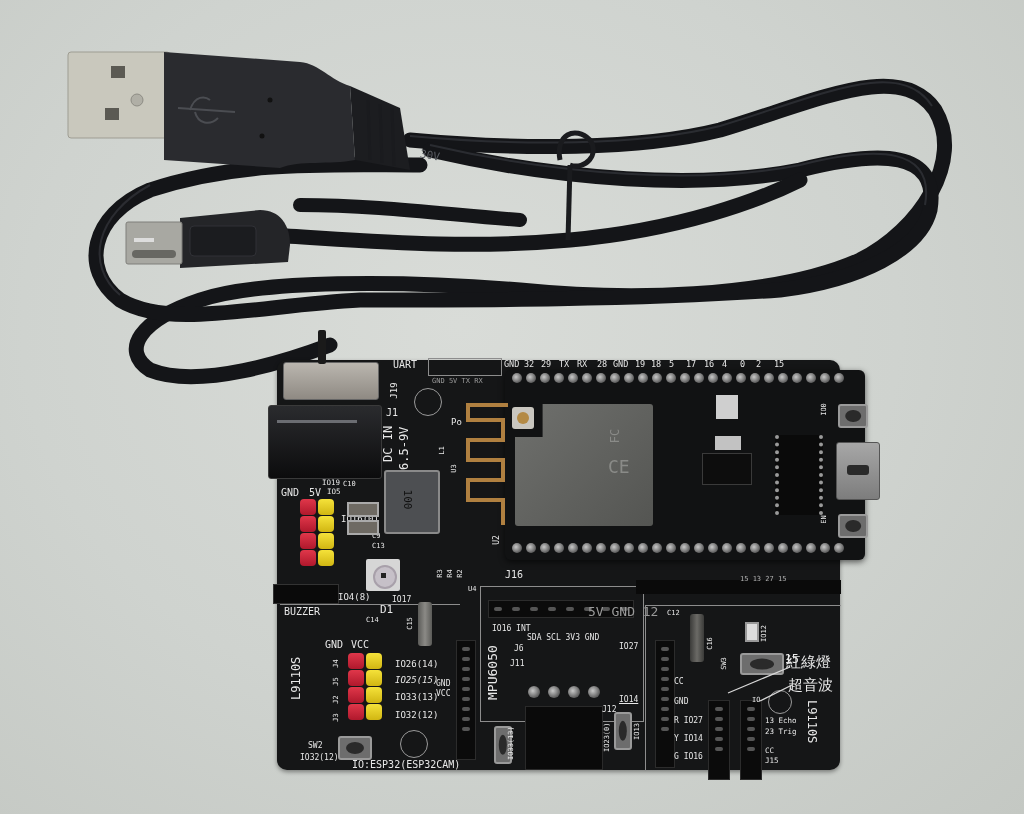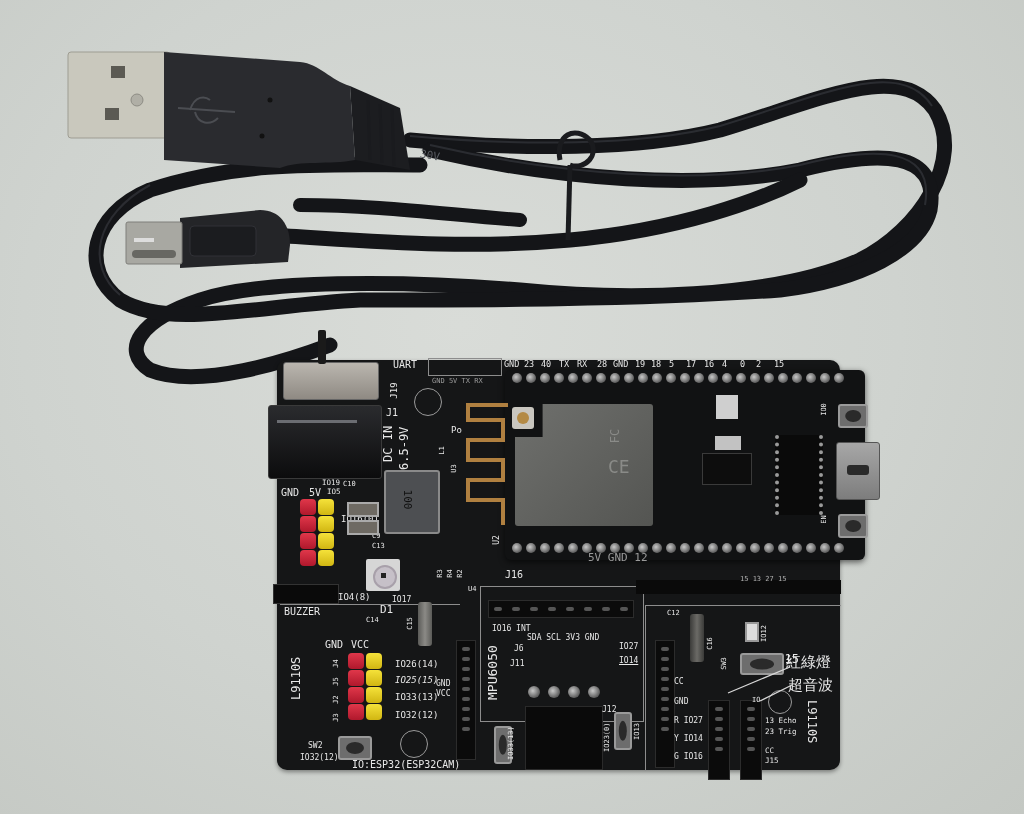"23" span { text: 23 -> 32 }
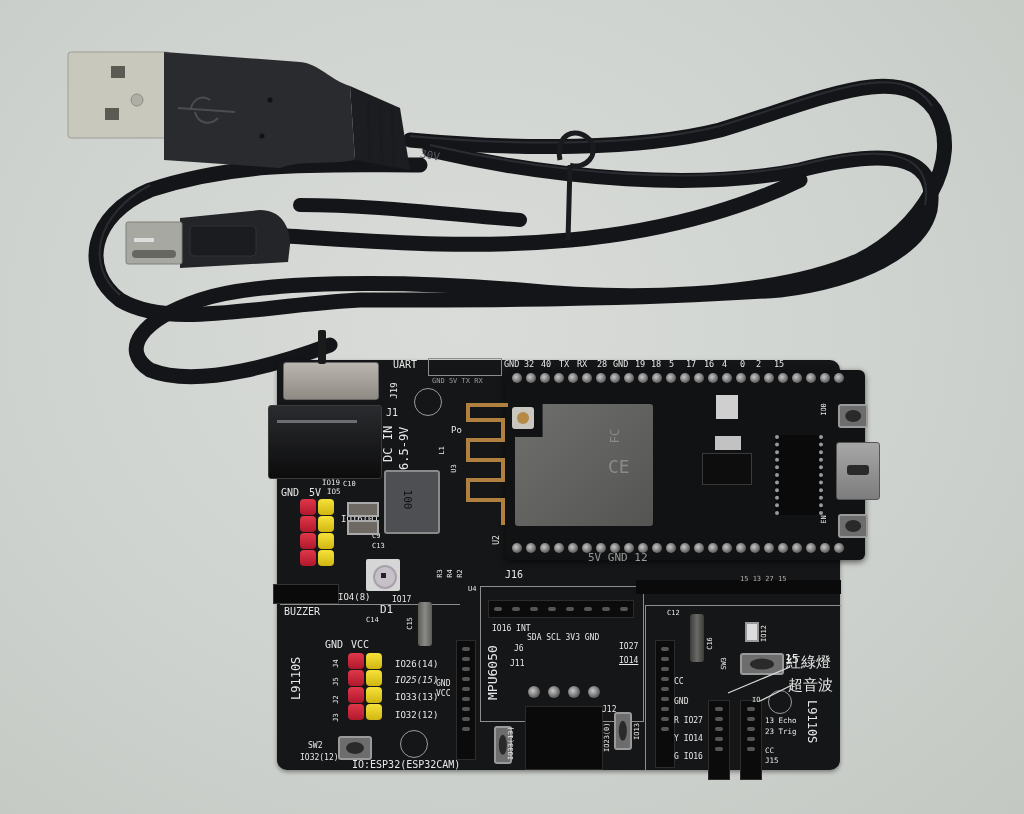"40" span { text: 40 -> 29 }
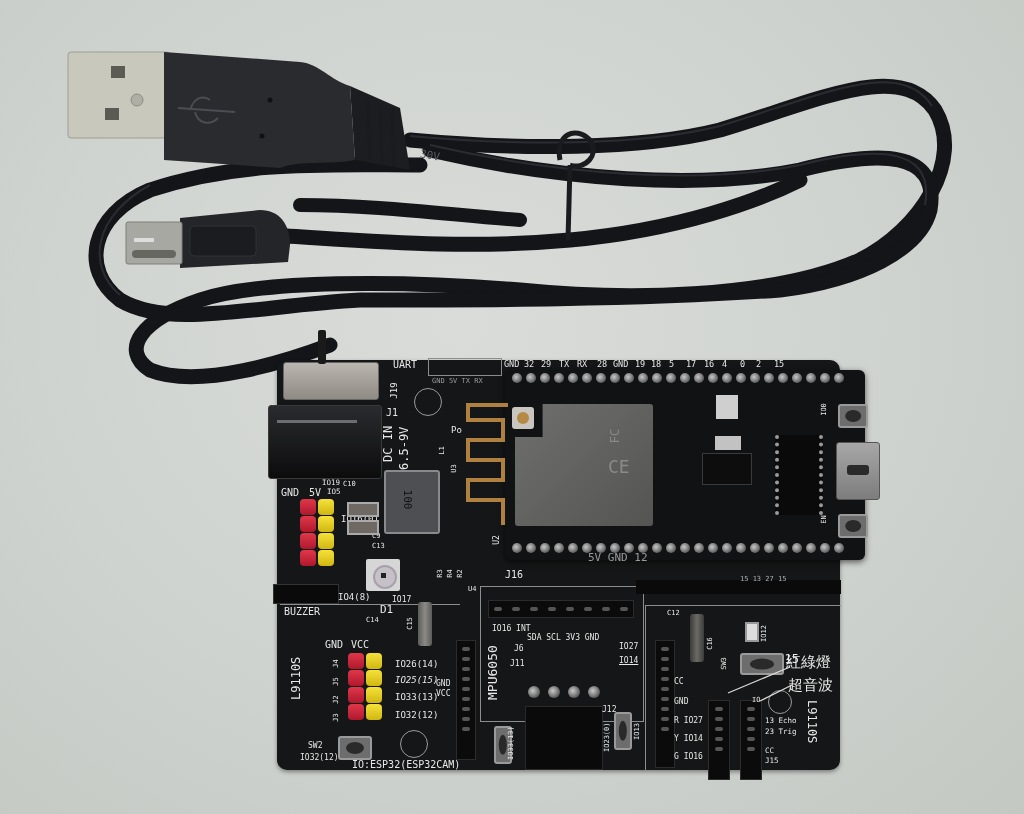"Po" div.silk { margin-top: 8px -> none }
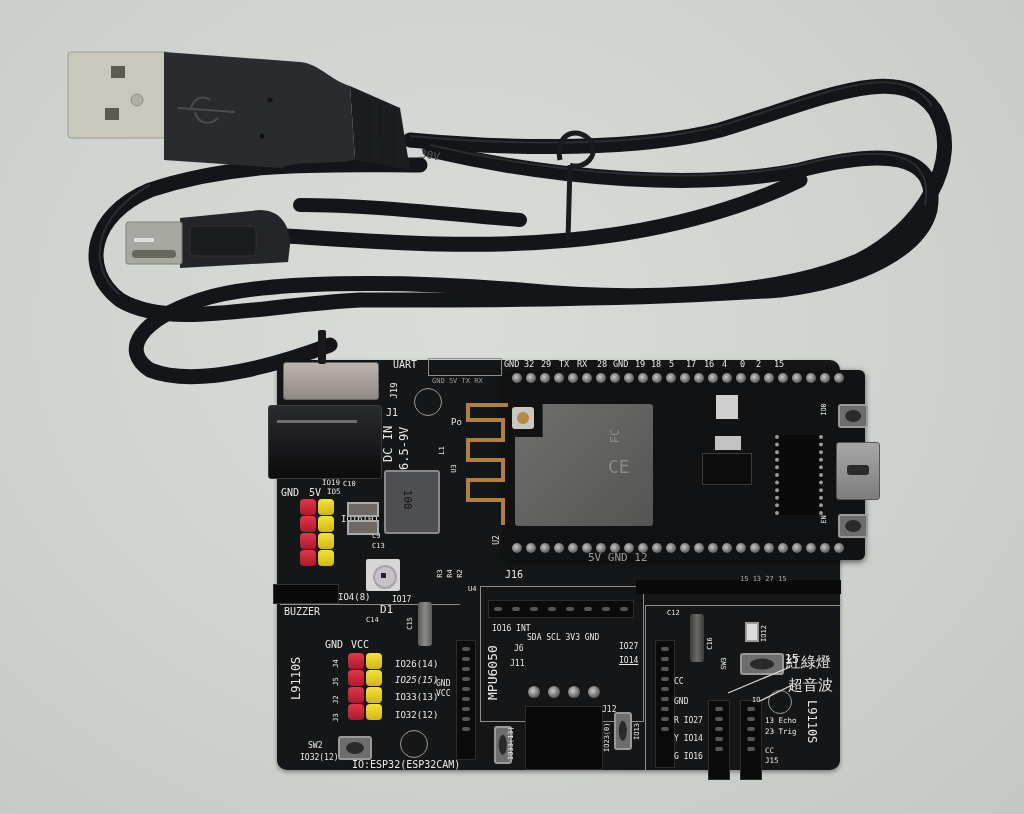"5V GND 12" div.silk { font-size: 11px -> 13px; top: 552px -> 605px }
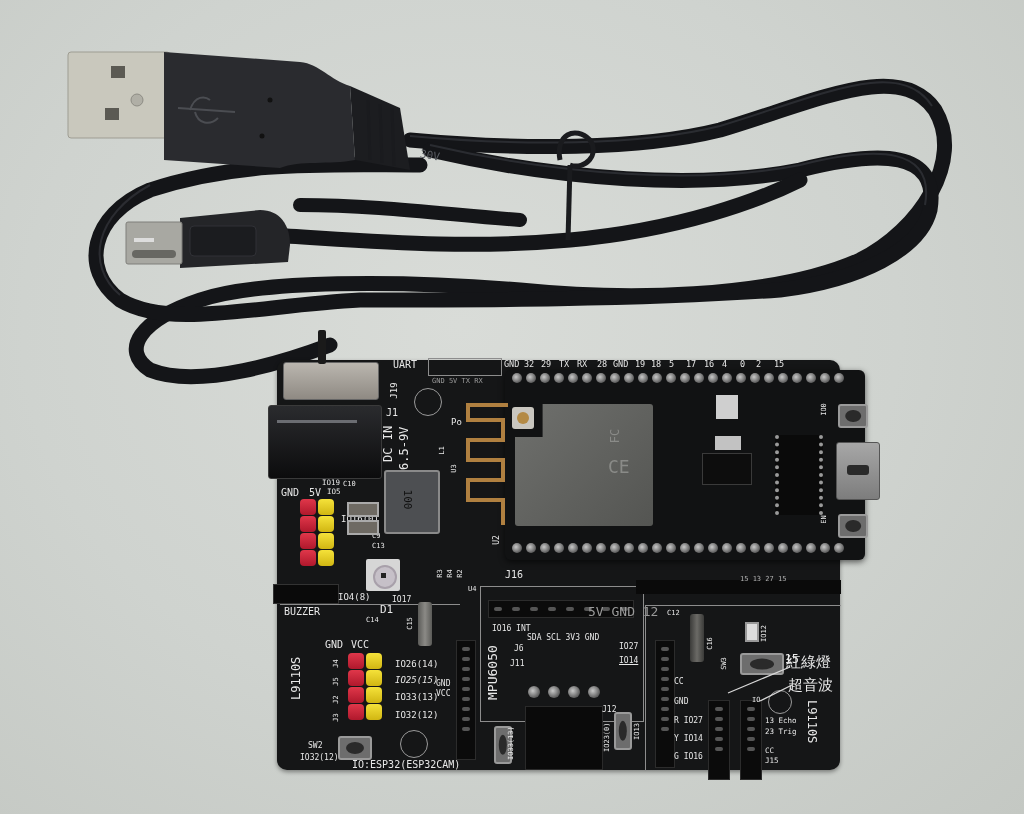"IO14" div.silk { top: 657px -> 696px }
